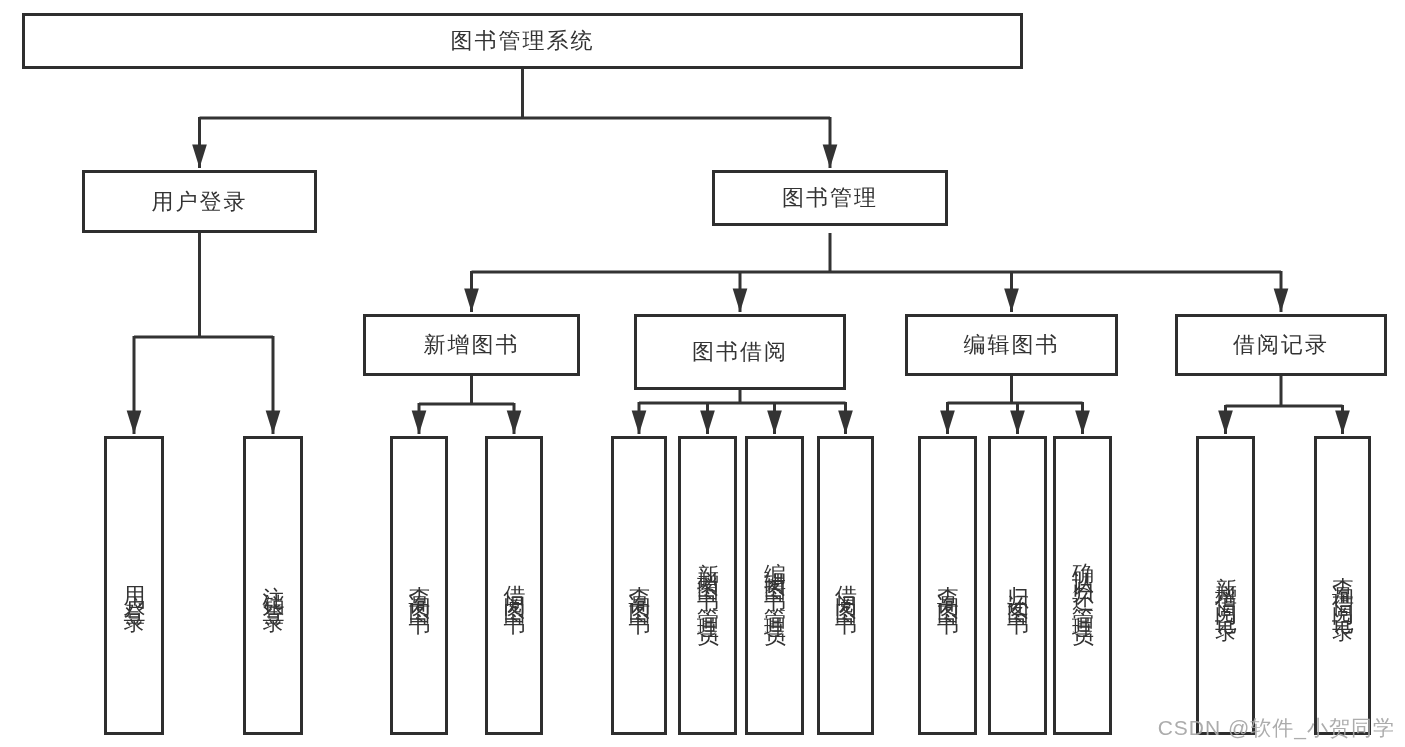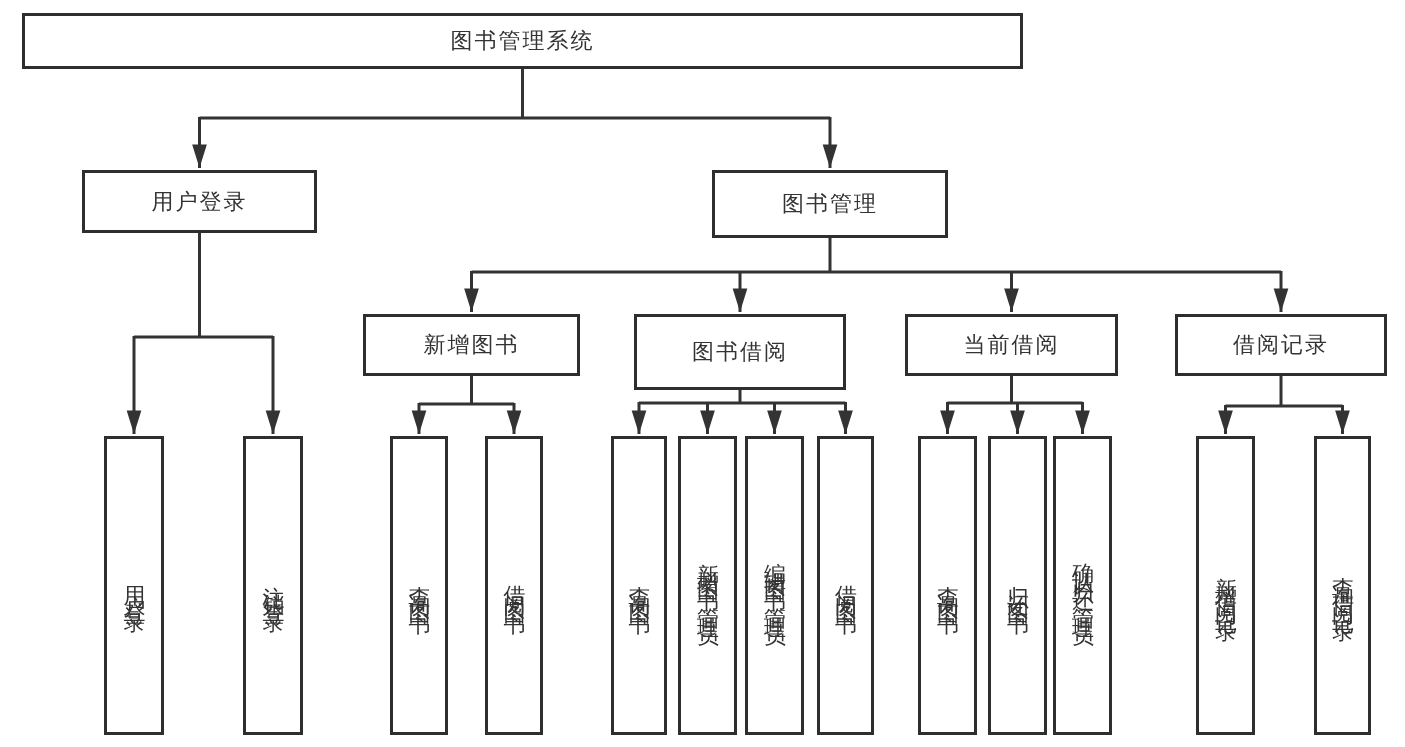"图书管理" .n-l2b { height: 68px -> 56px }
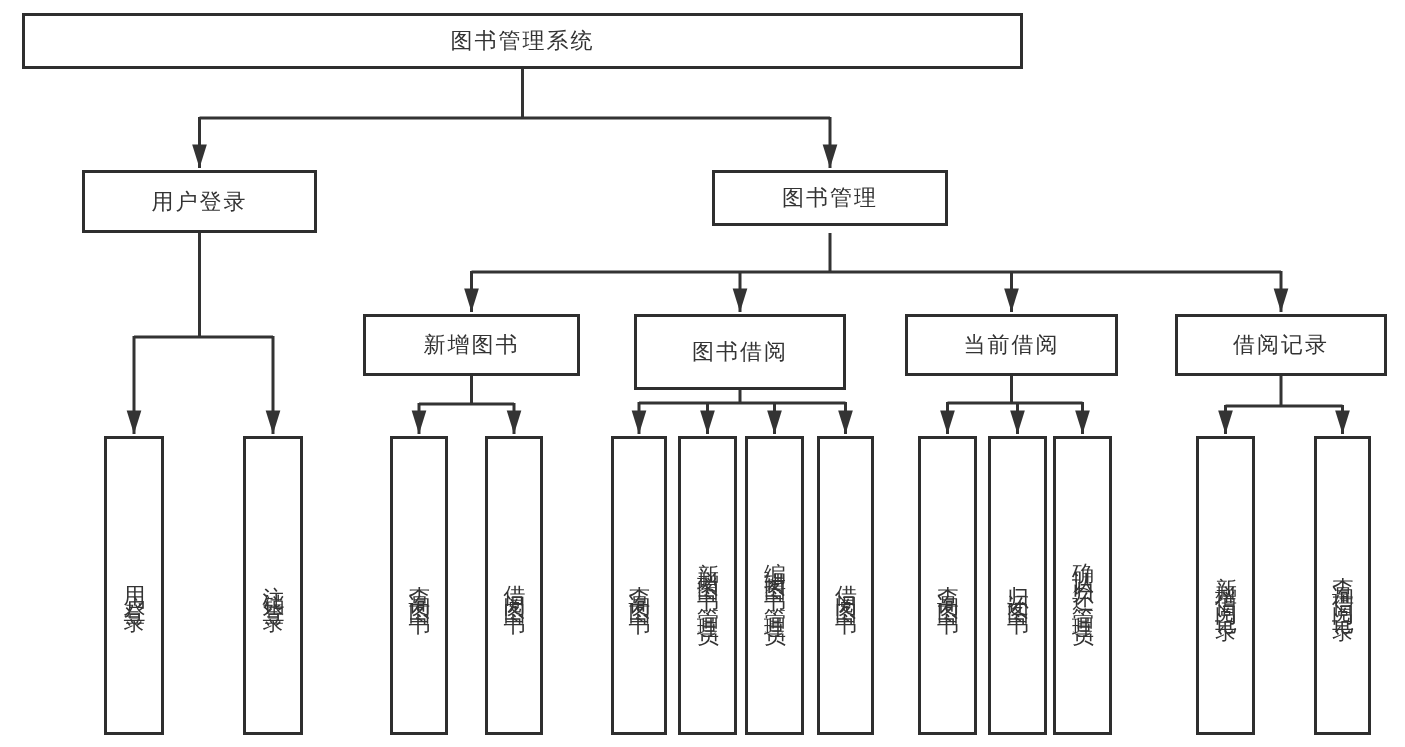"当前借阅" span { text: 当前借阅 -> 编辑图书 }
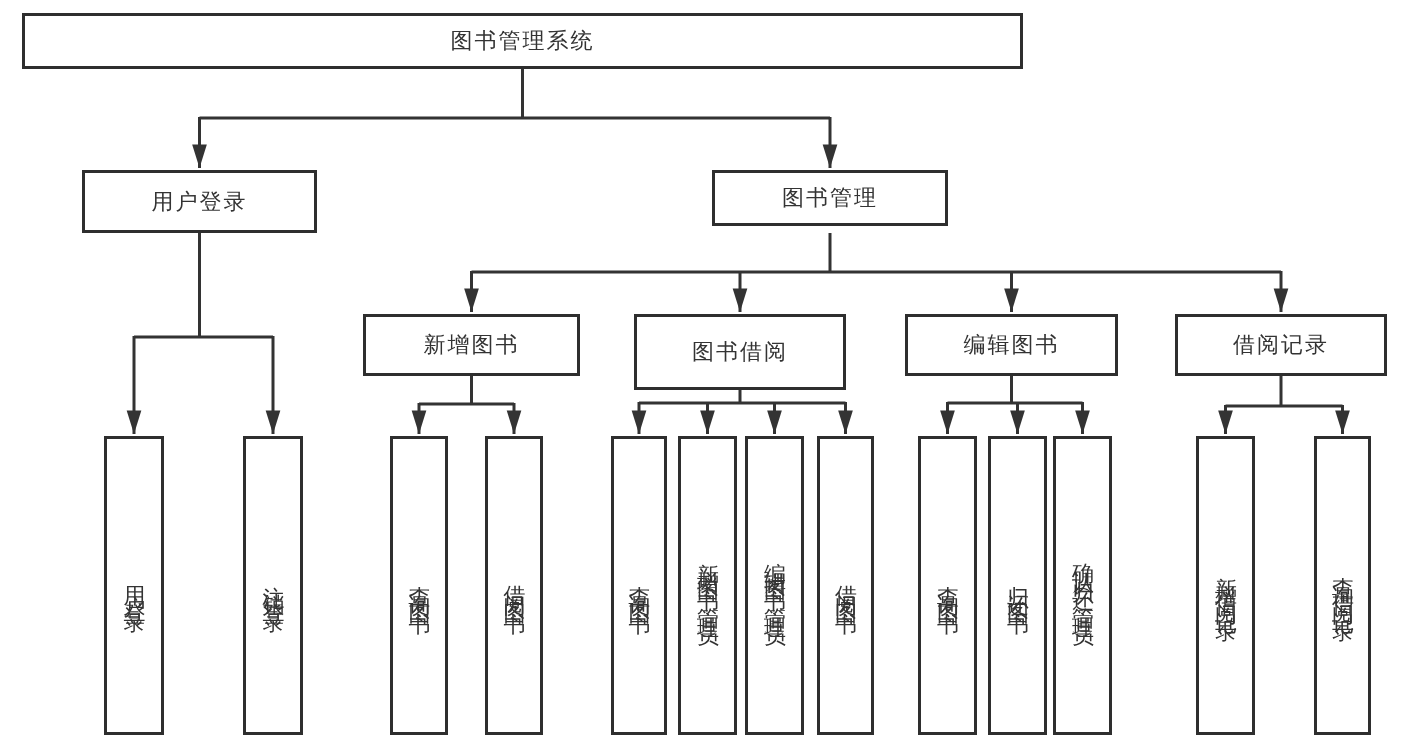"CSDN @软件_小贺同学" div.watermark { html: none -> <div>CSDN @软件_小贺同学</div> }
